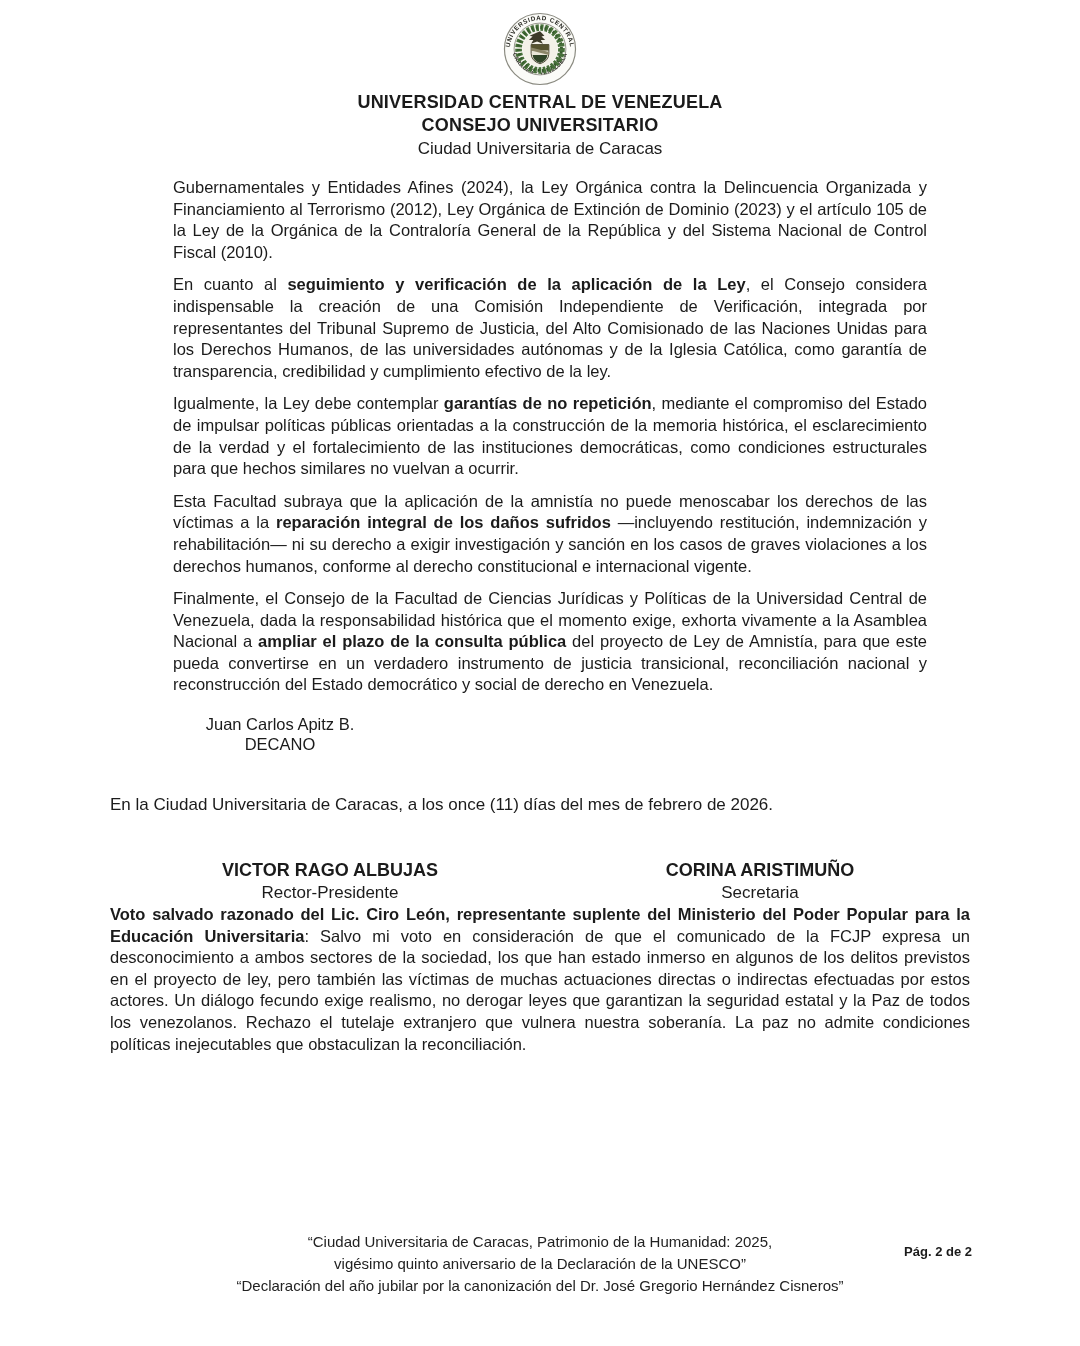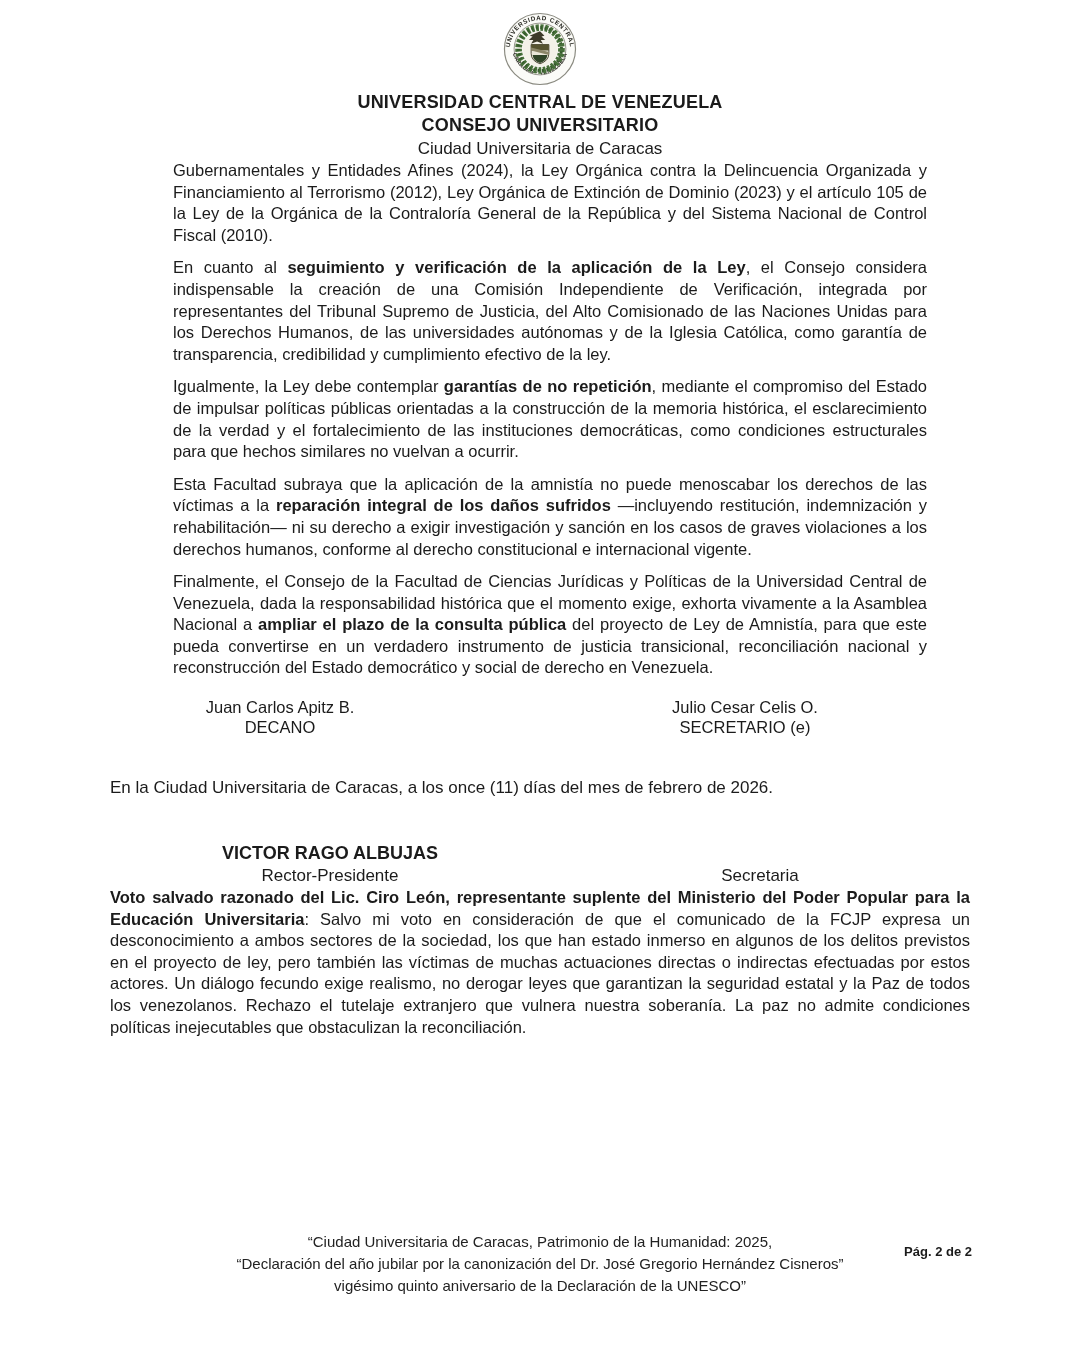"Gubernamentales y Entidades Afines" .para.first { margin-top: none -> 17px }
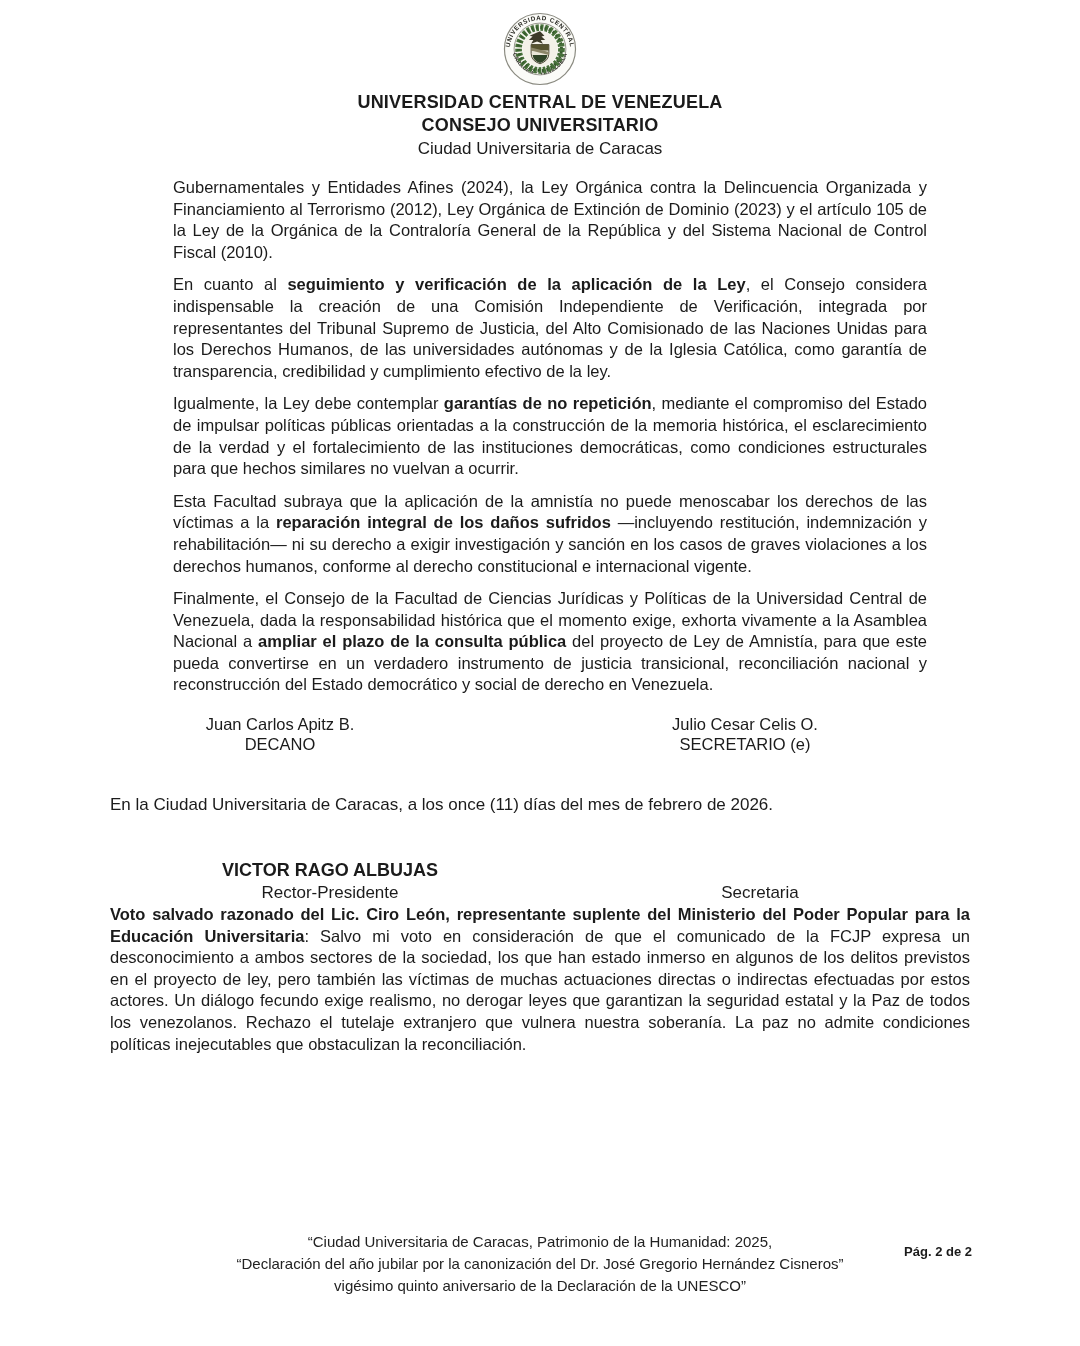"Julio Cesar Celis O." div.sig { html: <div> <div>Julio Cesar Celis O.</div> <div>SECRETARIO (e)</div> </div> -> none }
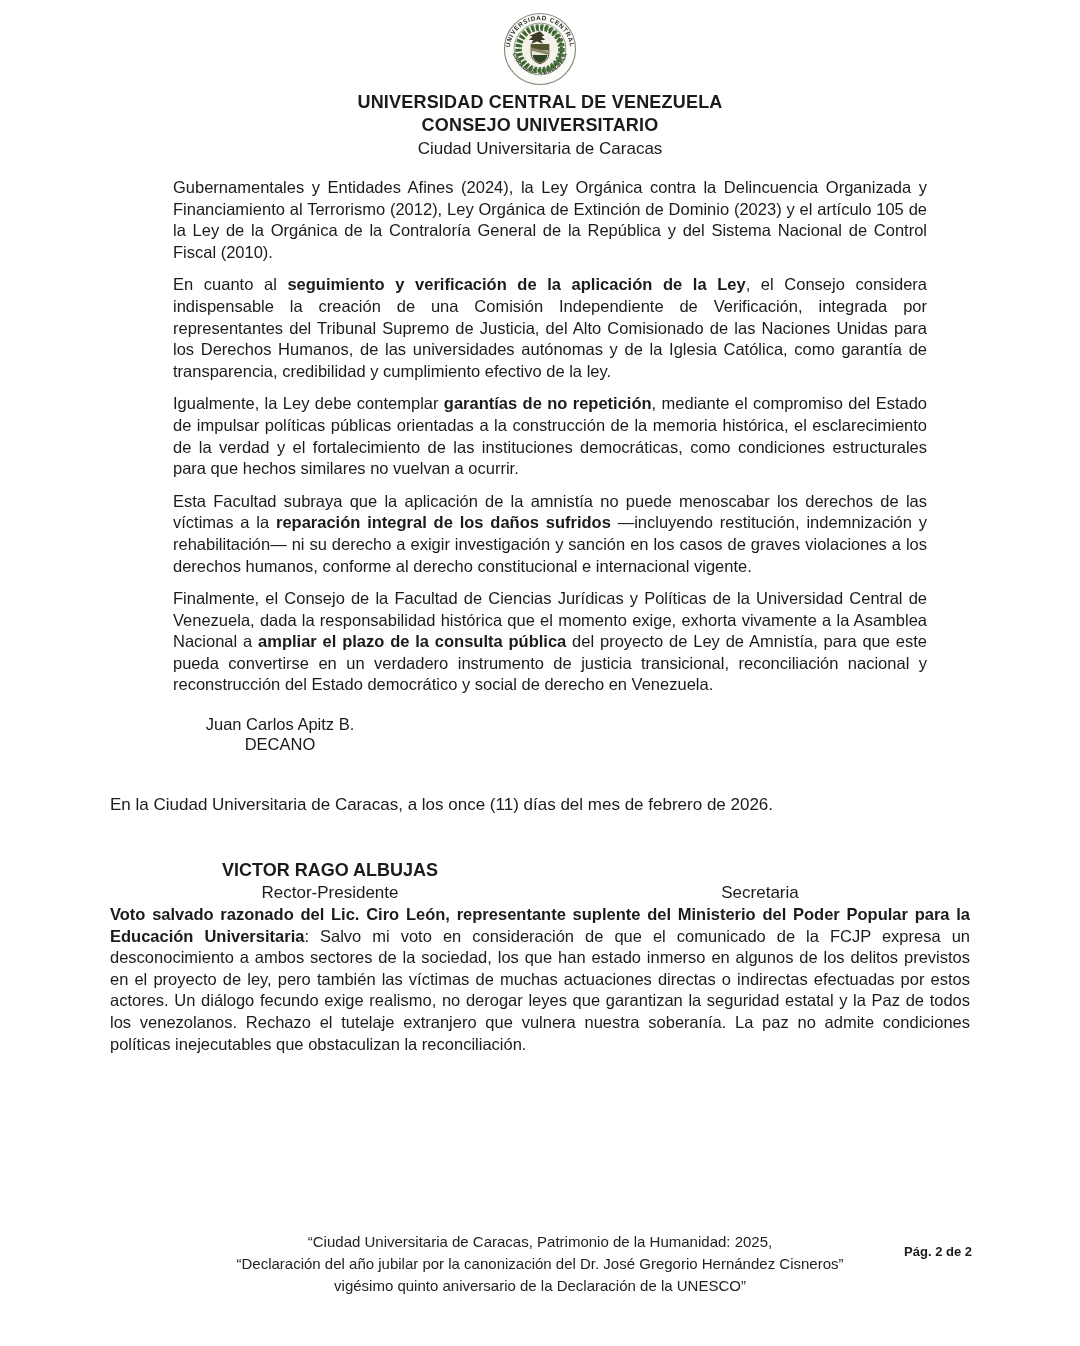"CORINA ARISTIMUÑO" div.sig-name { html: none -> <div>CORINA ARISTIMUÑO</div> }
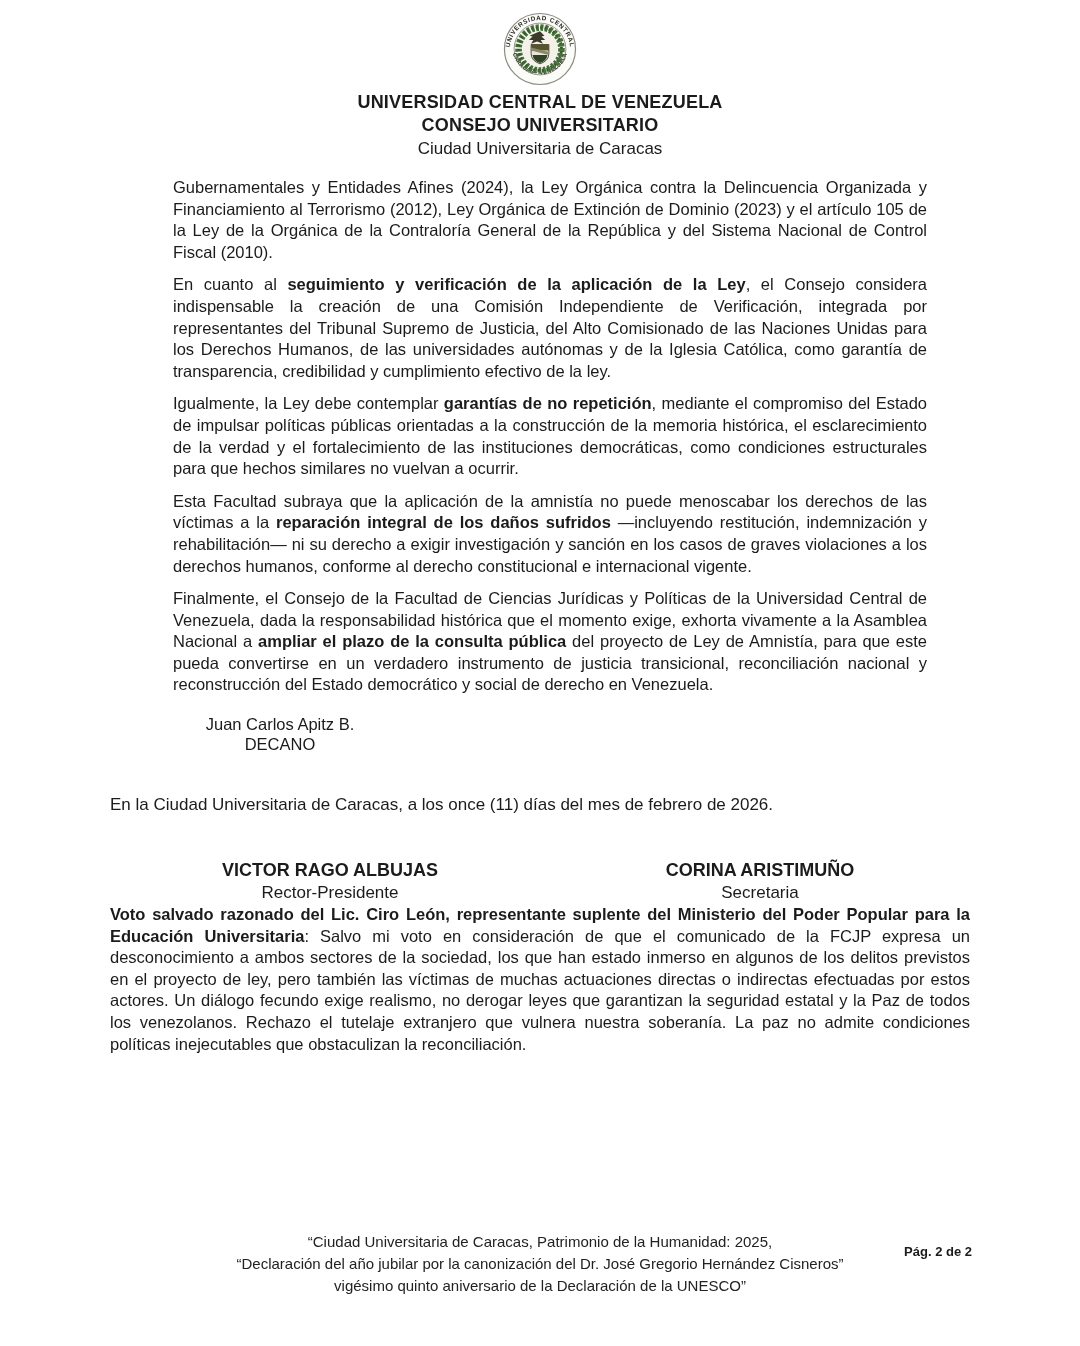"“Declaración del año jubilar por" div { order: before "vigésimo quinto aniversario de la" -> after "vigésimo quinto aniversario de la" }
